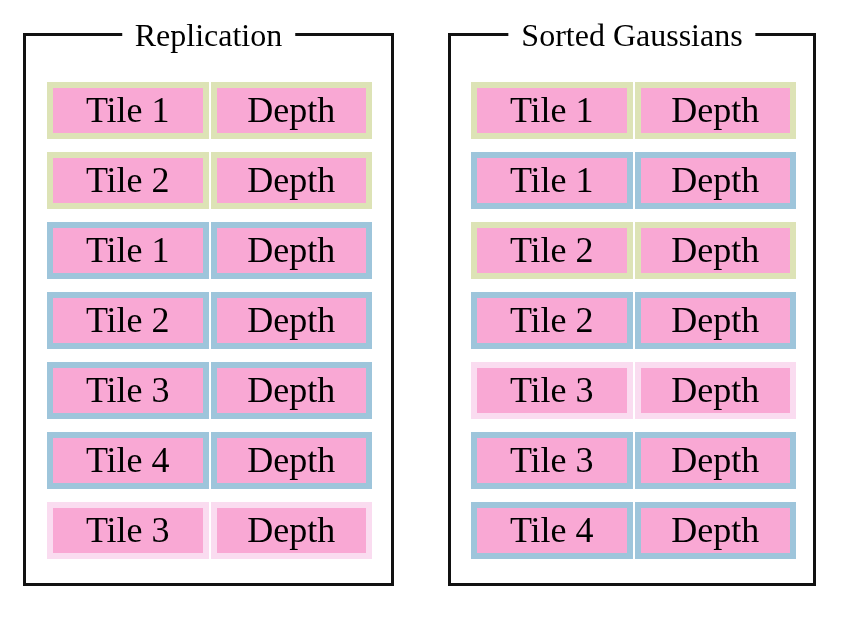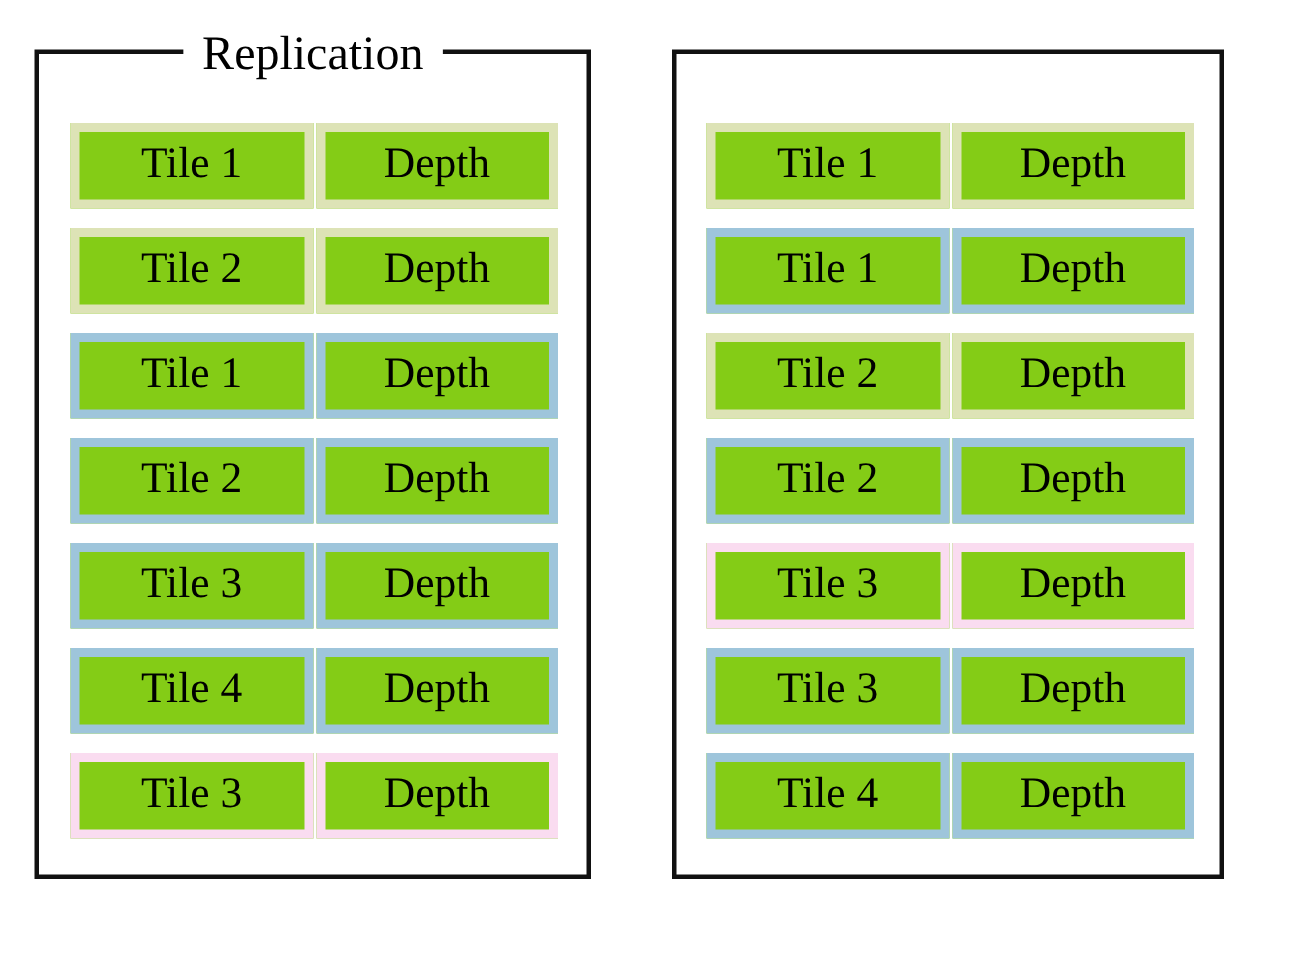"Sorted Gaussians" div.legend { html: none -> <div>Sorted Gaussians</div> }
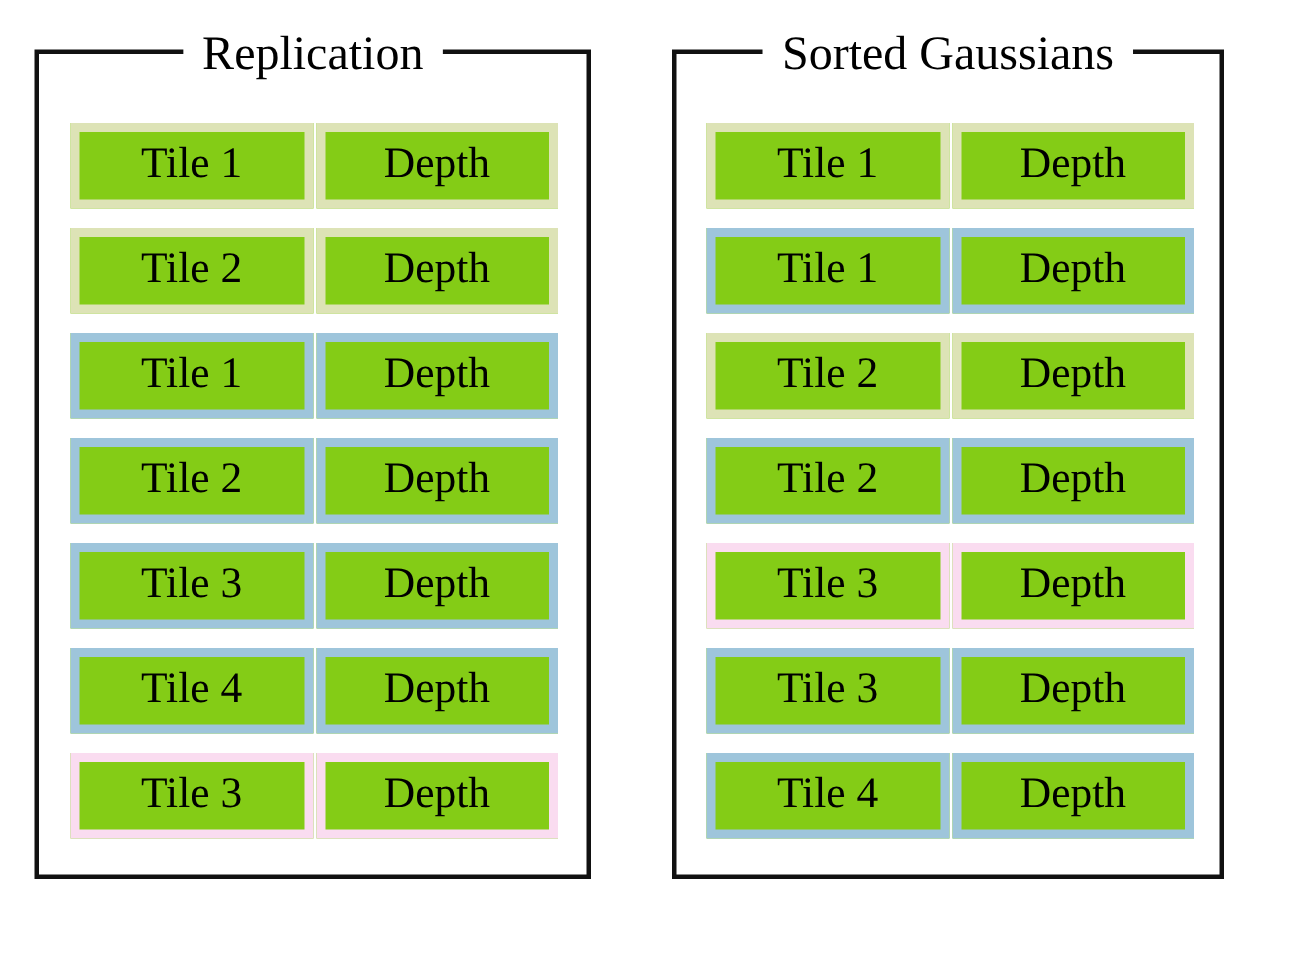"Tile 1" .cell { background: #84cc16 -> #f9a8d4; font-size: 29px -> 36px }
